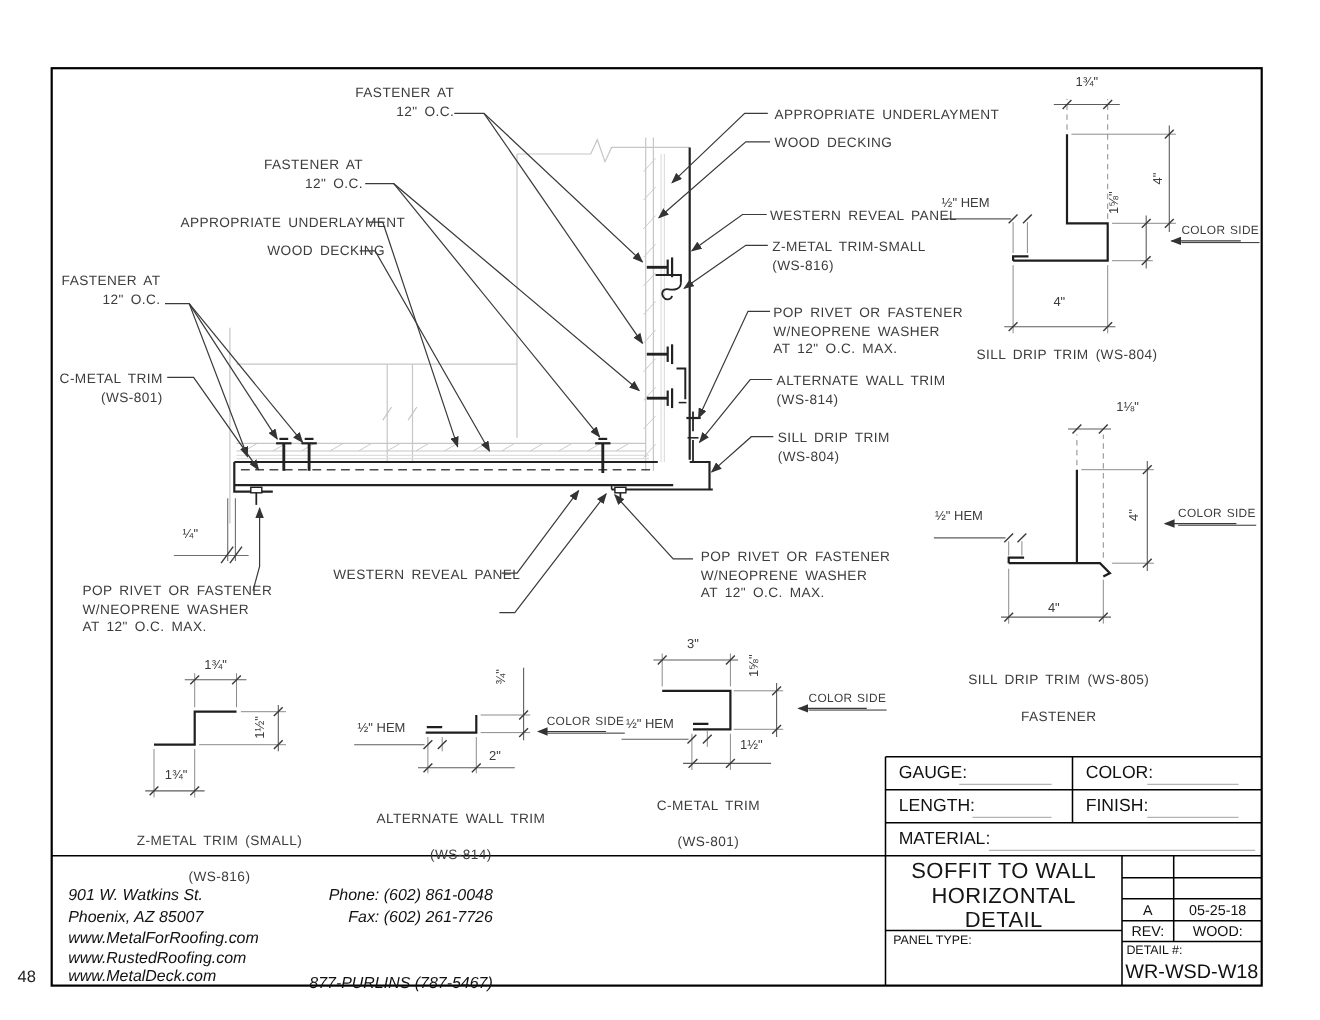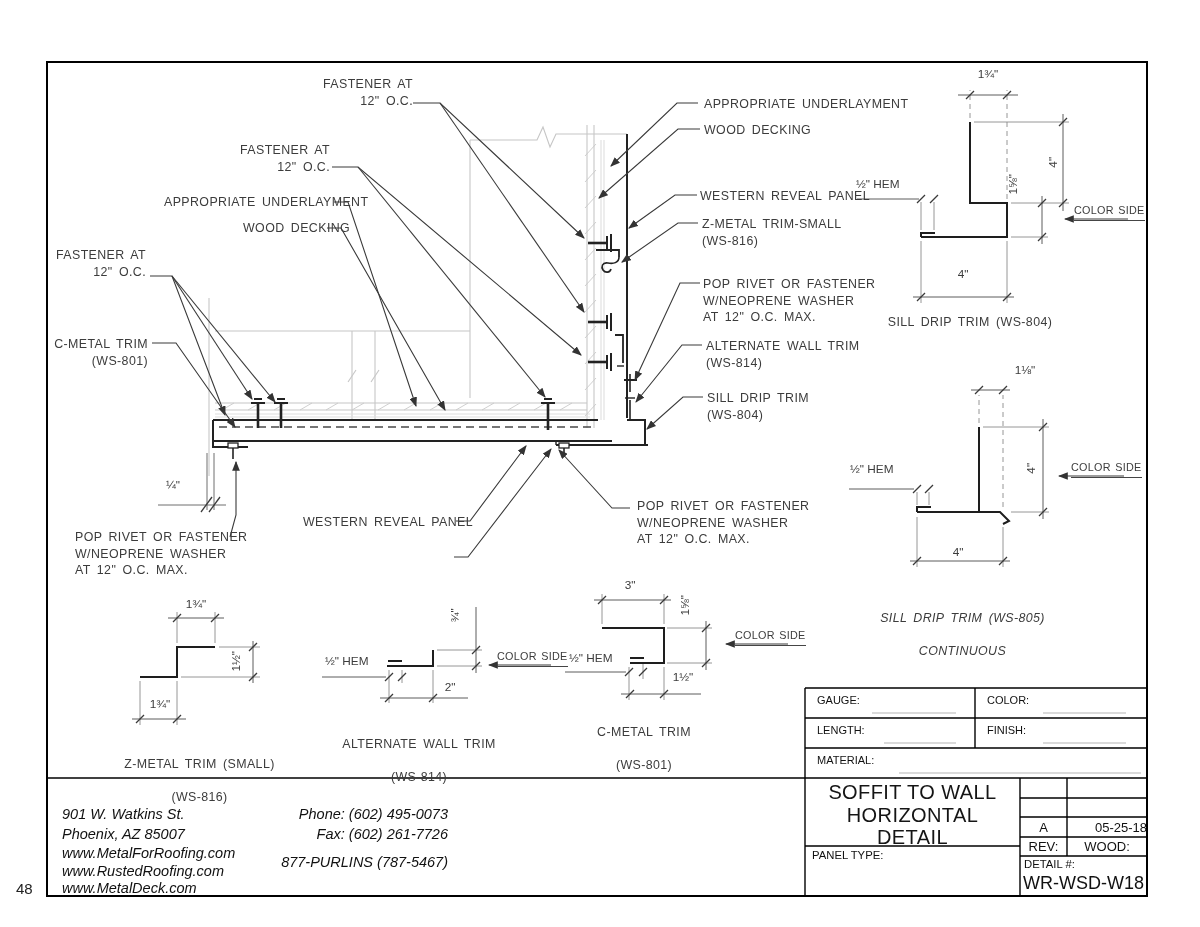"SILL DRIP TRIM (WS-805)" div.cad { font-style: italic -> none }
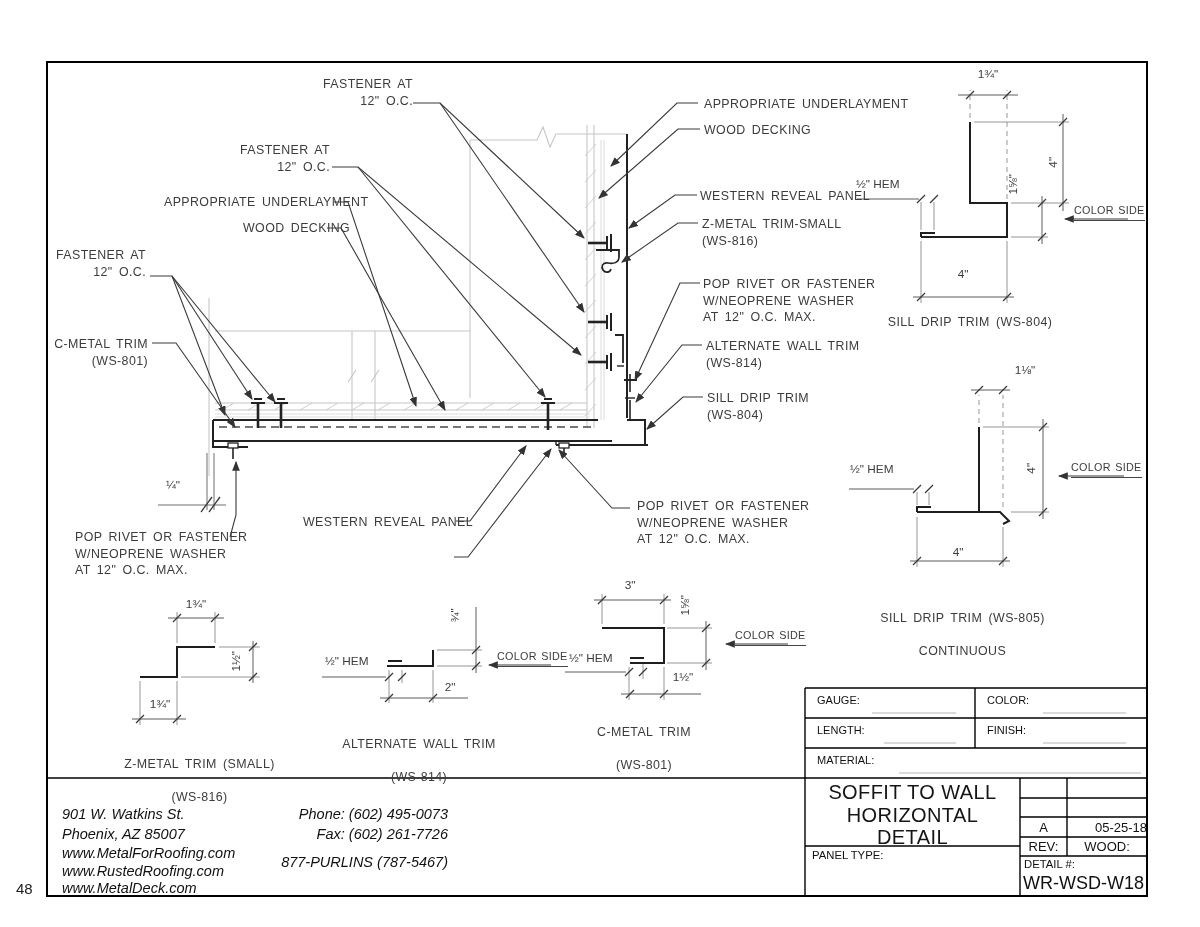"CONTINUOUS" div { text: CONTINUOUS -> FASTENER }
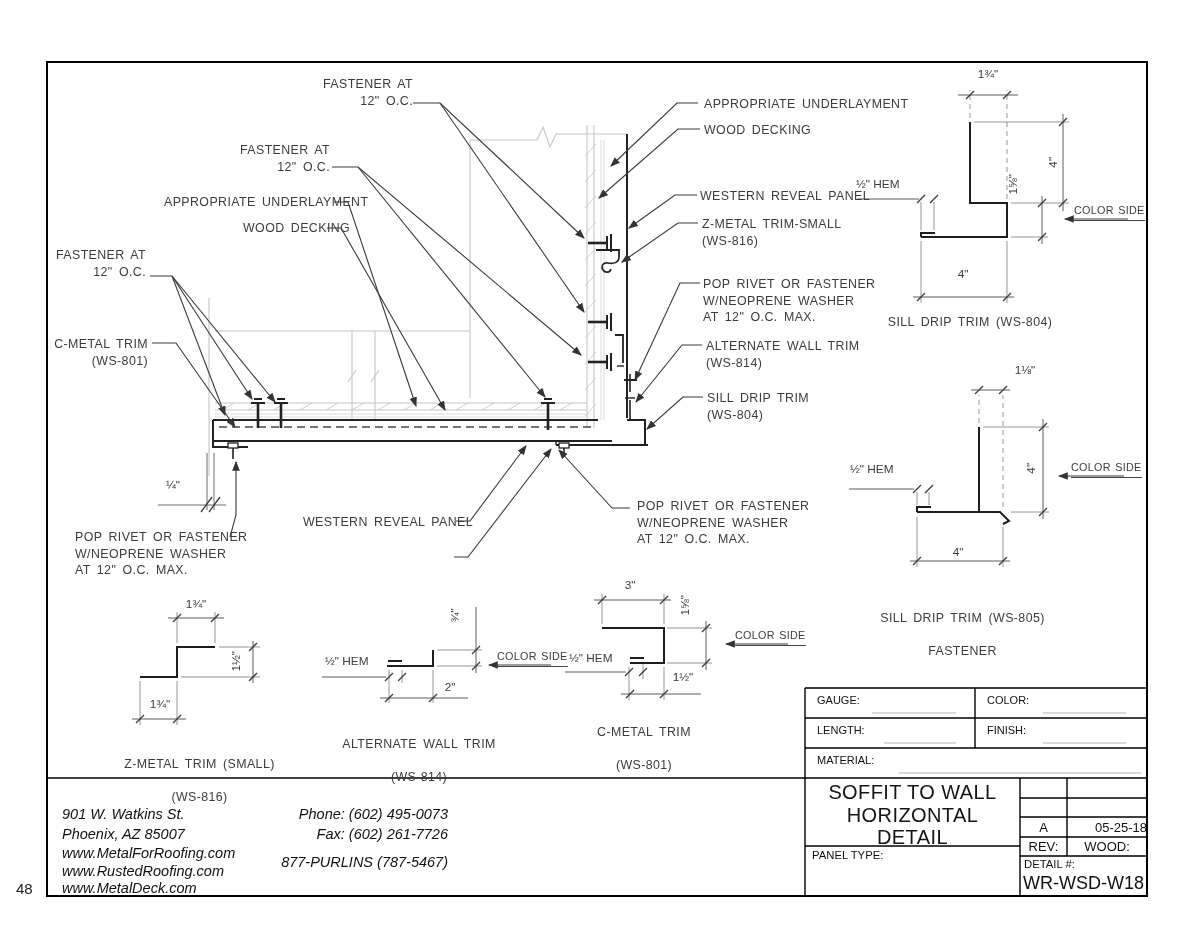"GAUGE:" .tbl { font-size: 11px -> 16px }
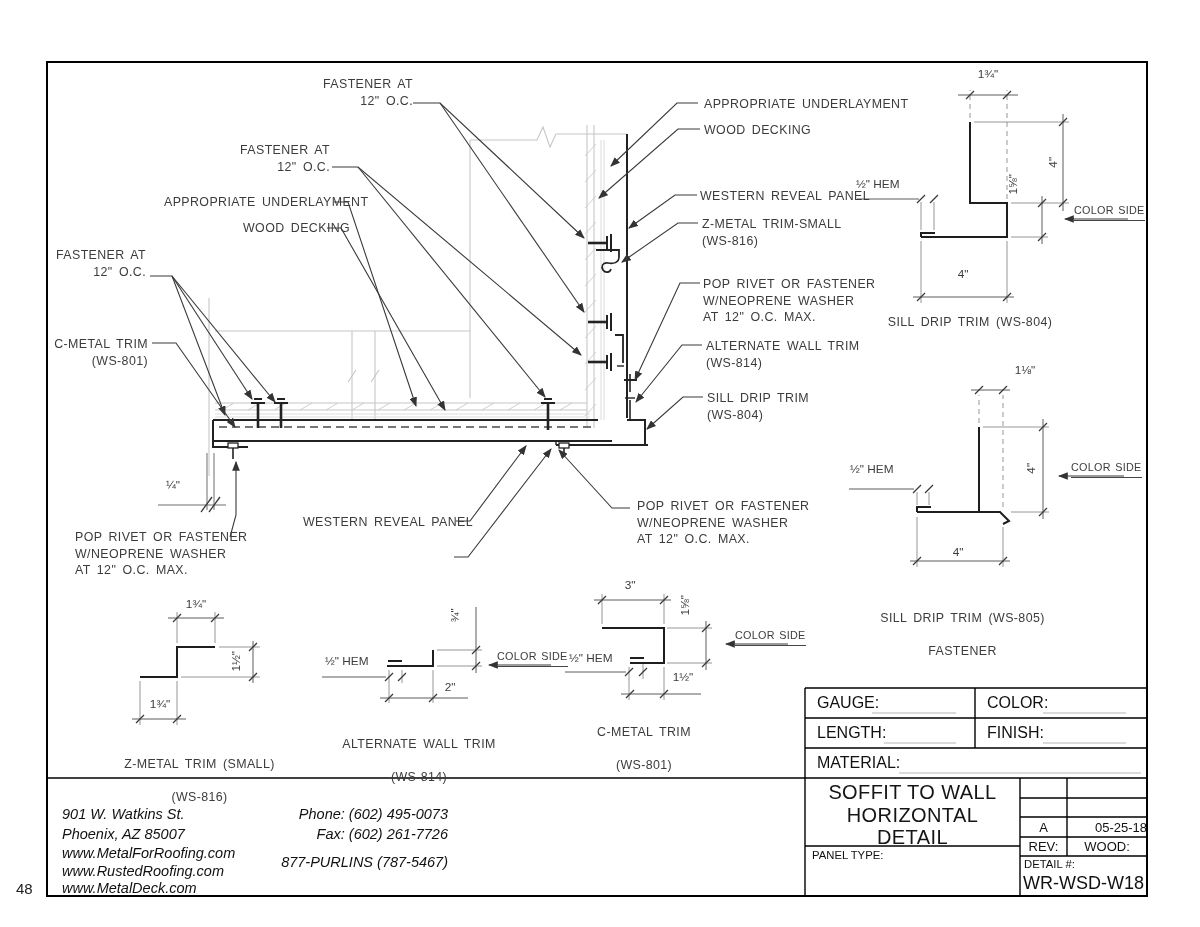"Phone: (602) 495-0073" div.co-line { text: 495-0073 -> 861-0048 }
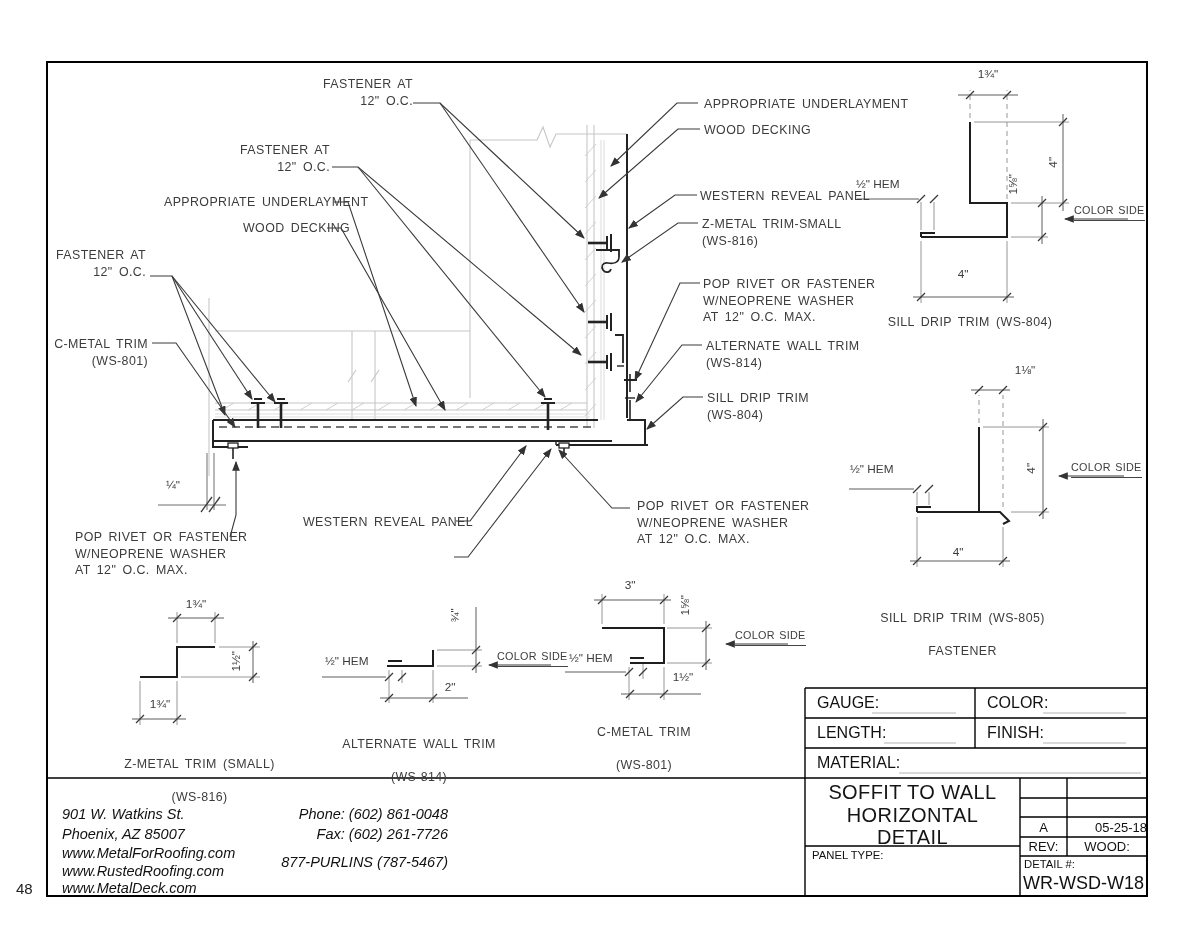"05-25-18" div.cell { text-align: right -> none }
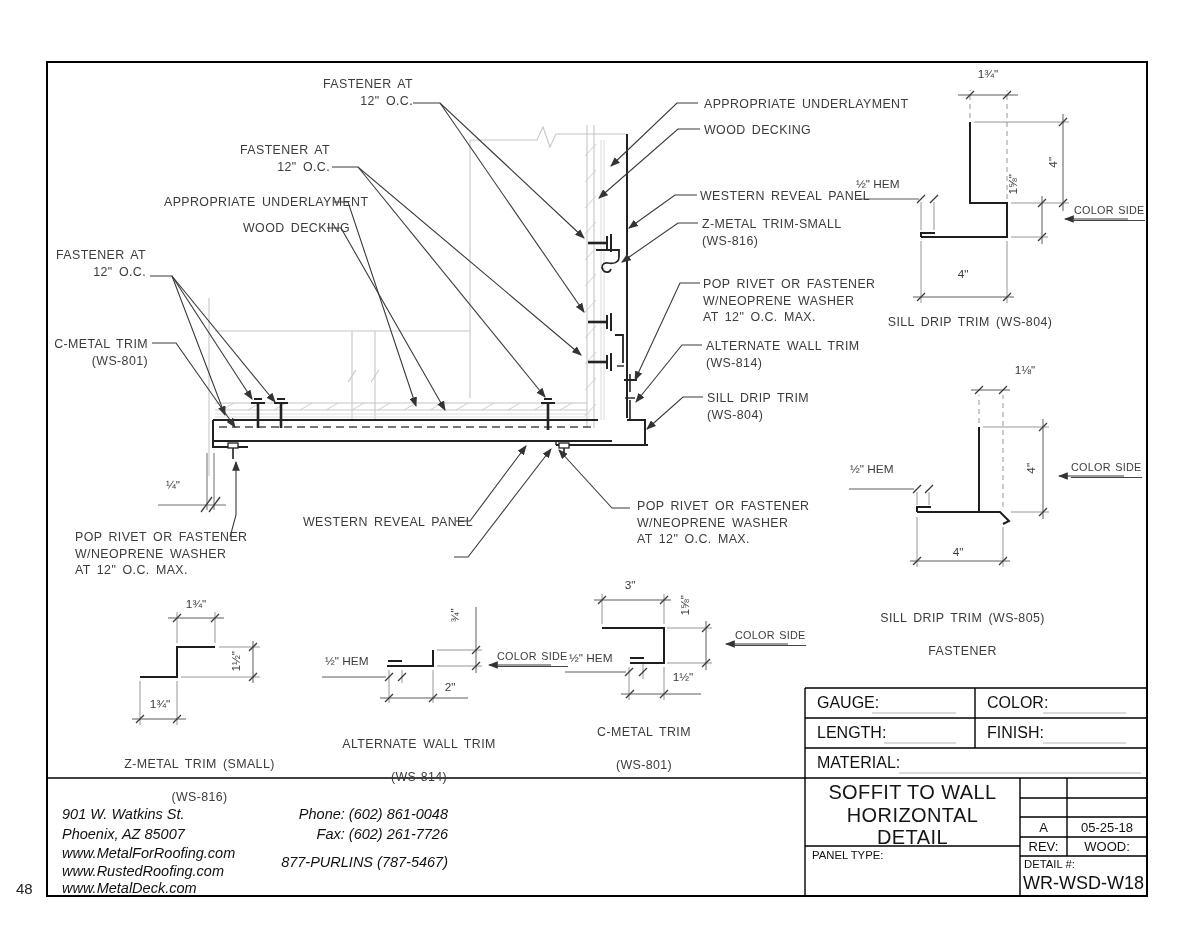"877-PURLINS (787-5467)" div.co-line { top: 854px -> 886px }
